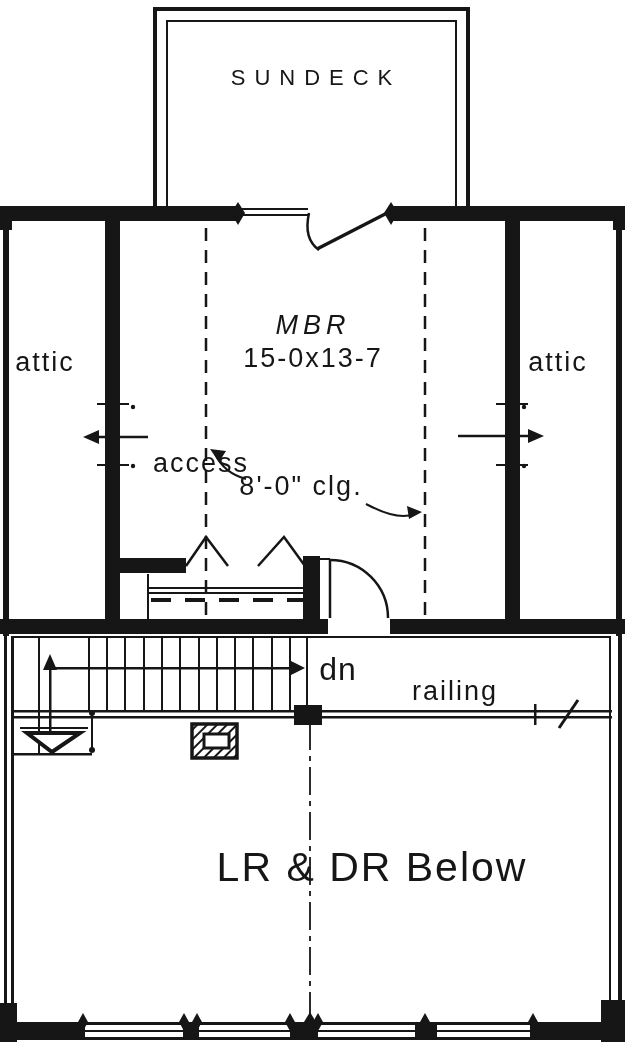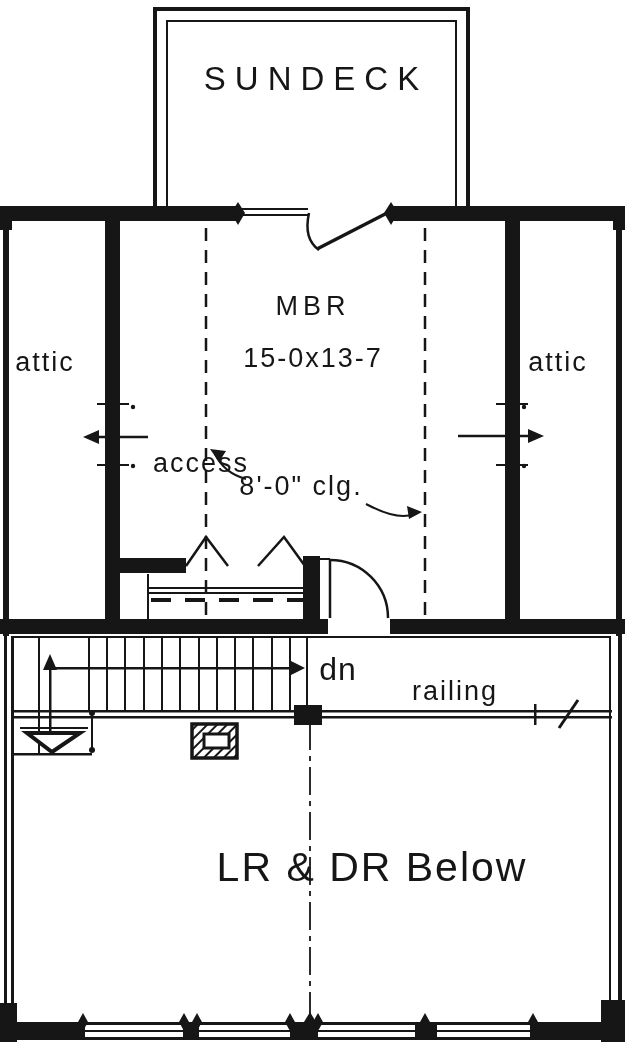"SUNDECK" .sundeck { font-size: 33px -> 22px }
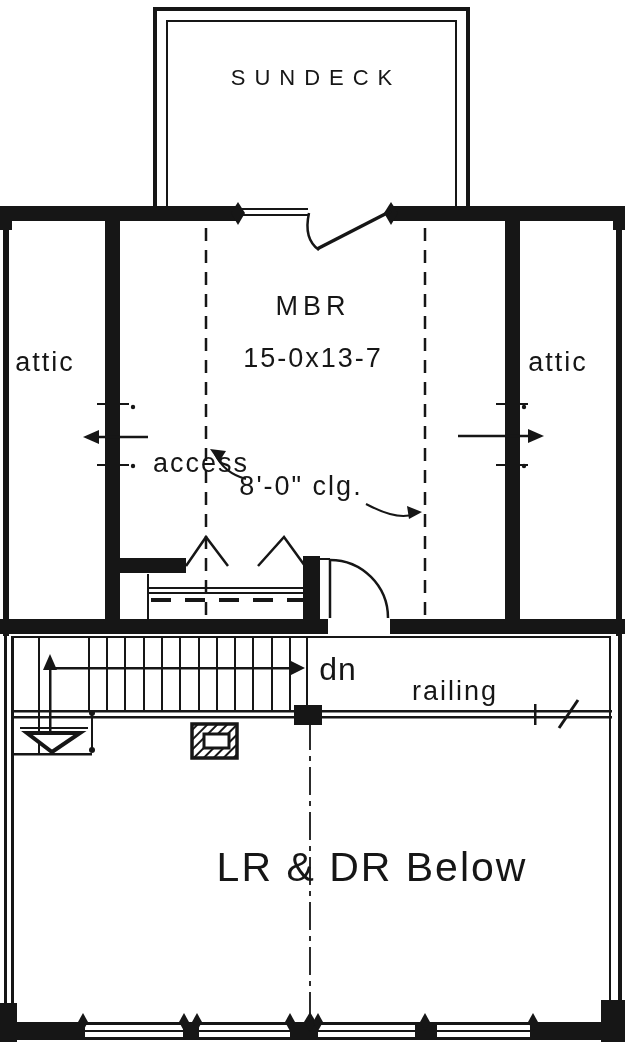"MBR" div.lbl { font-style: none -> italic; top: 306px -> 325px }
